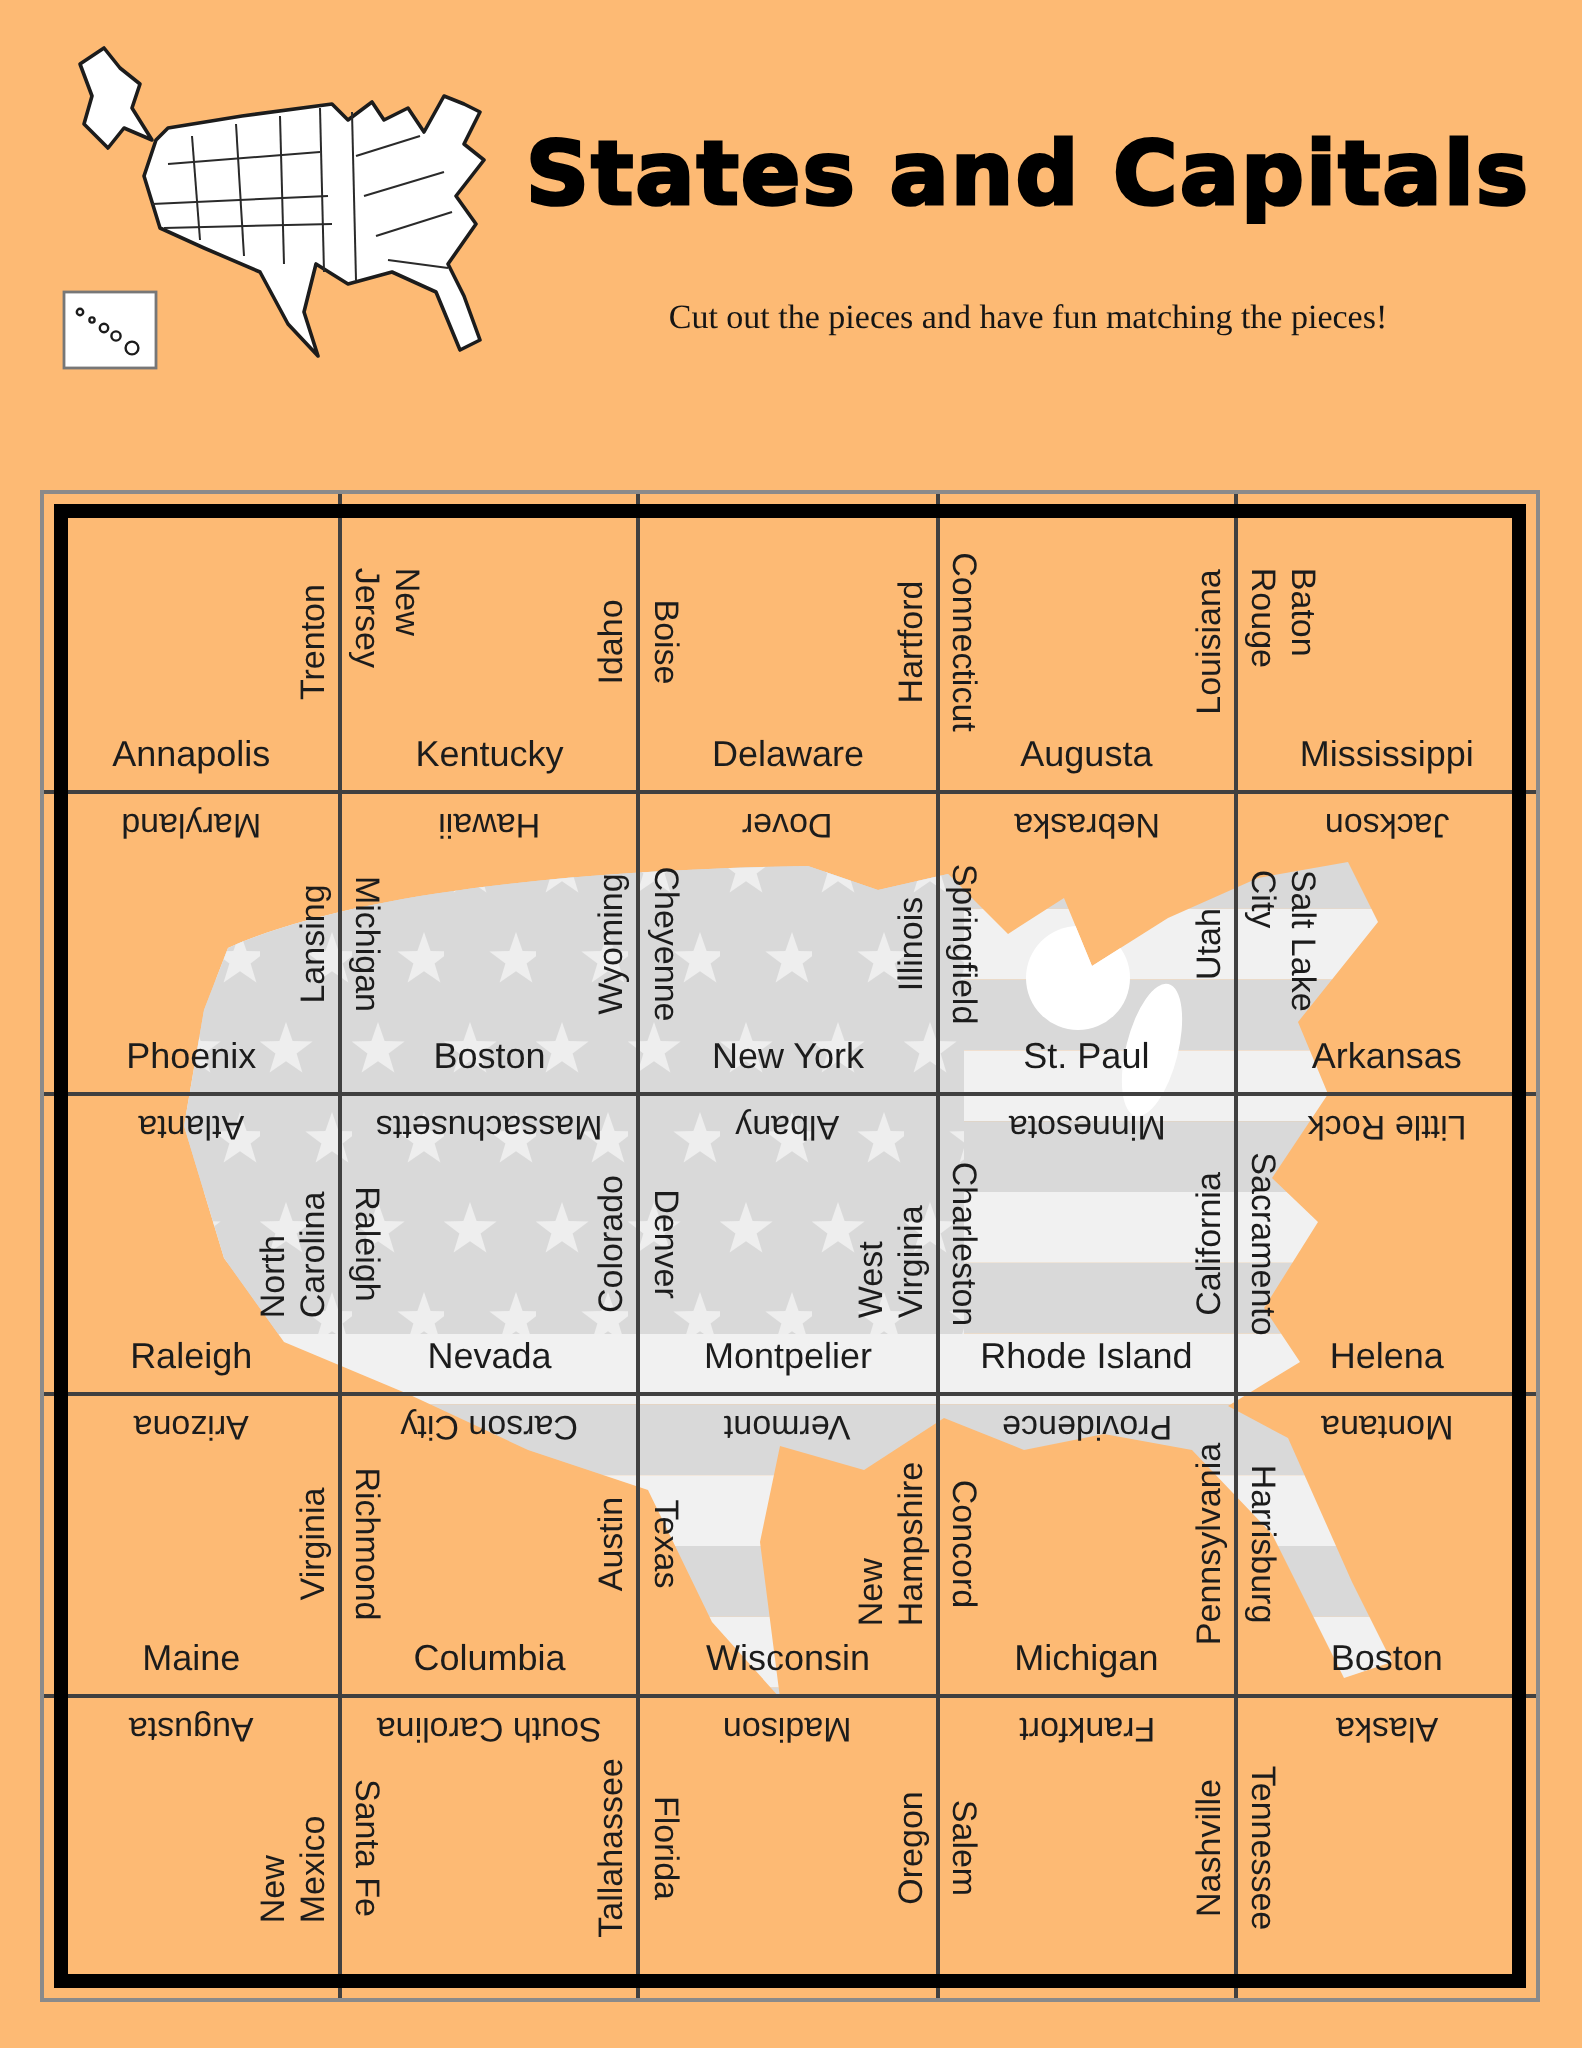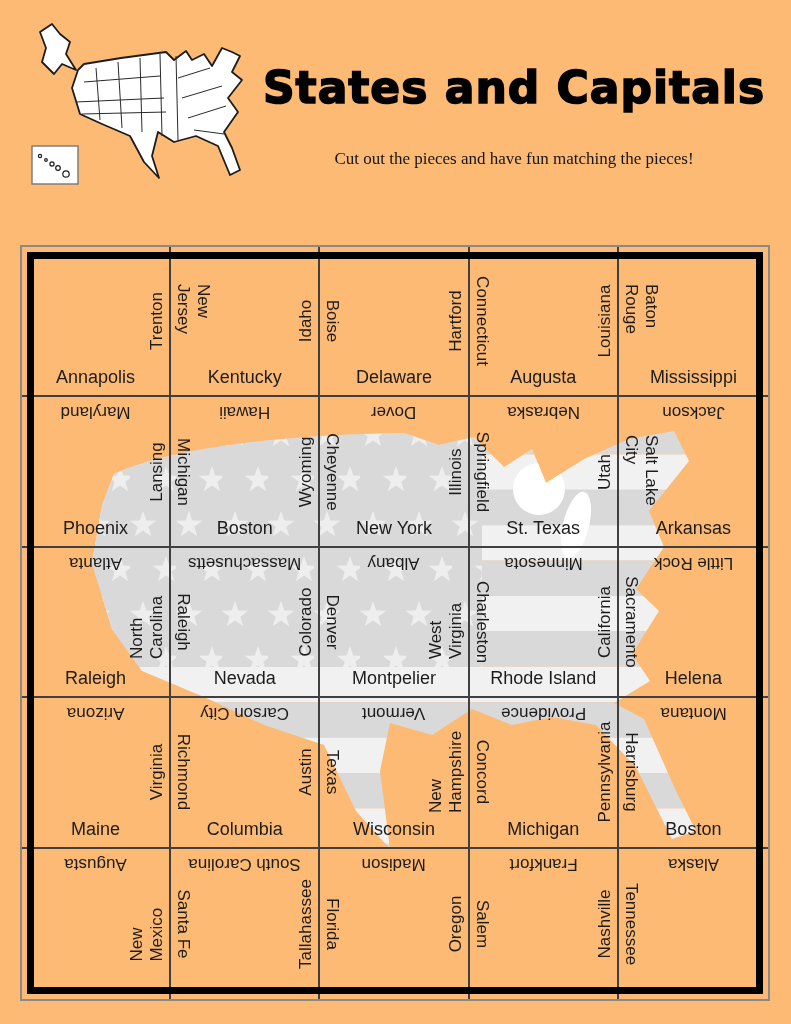"St. Texas" span.lb { text: Texas -> Paul }
